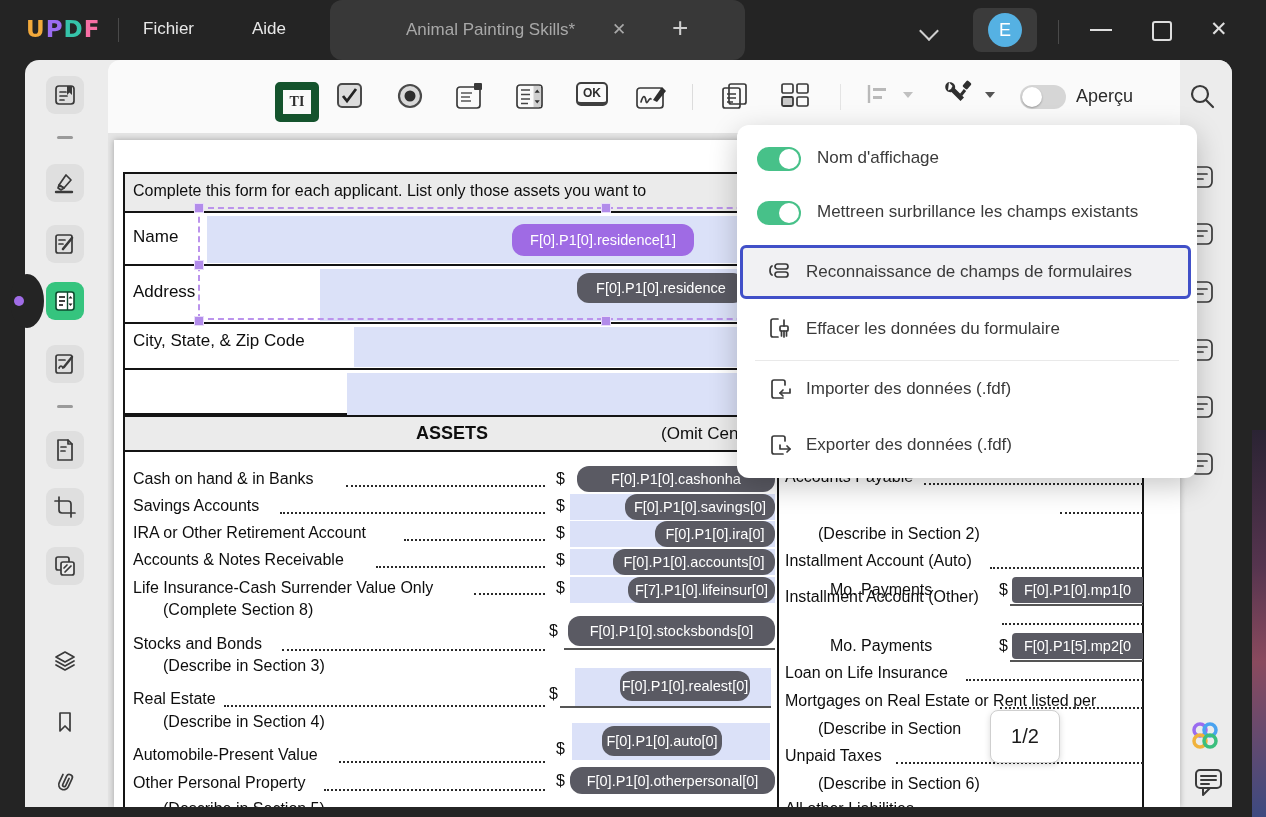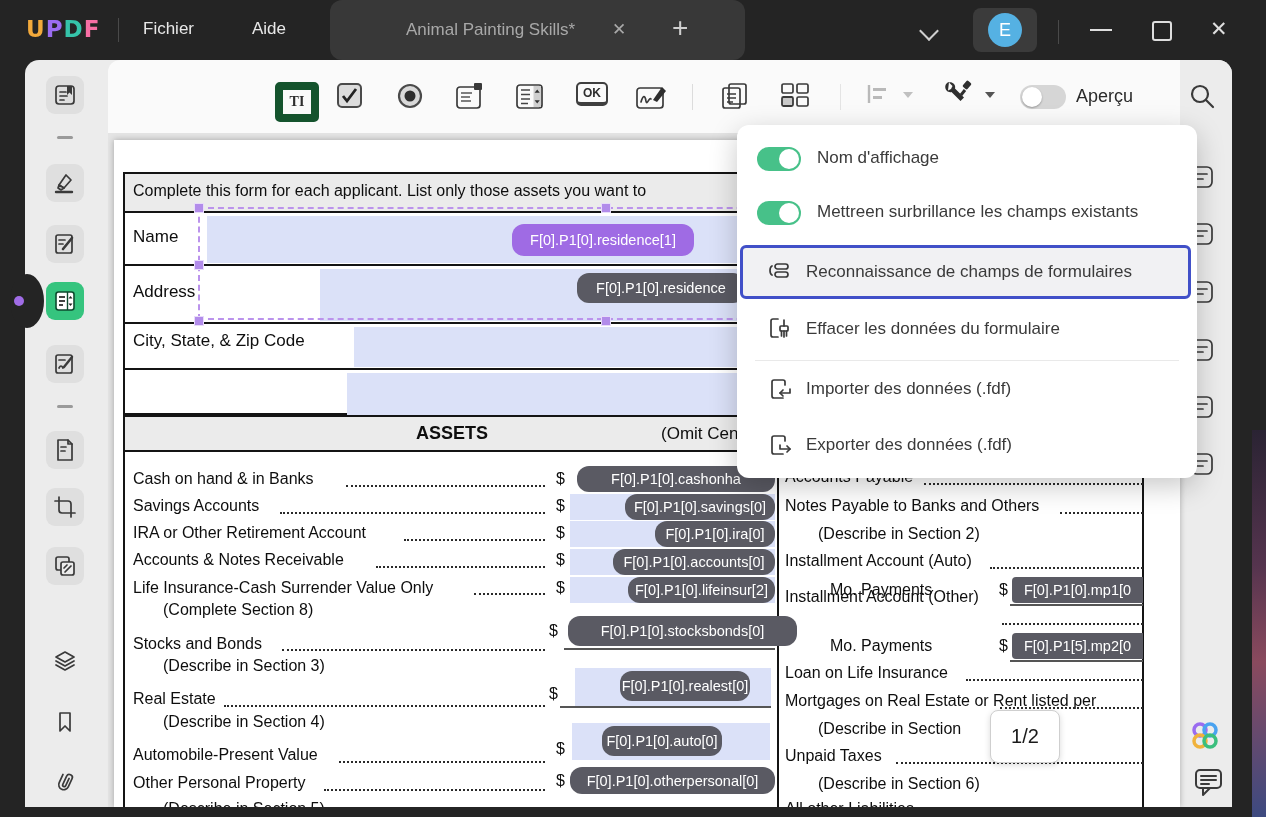"Notes Payable to Banks and" span.pdftxt { html: <span>Notes Payable to Banks and Others</span> -> none }
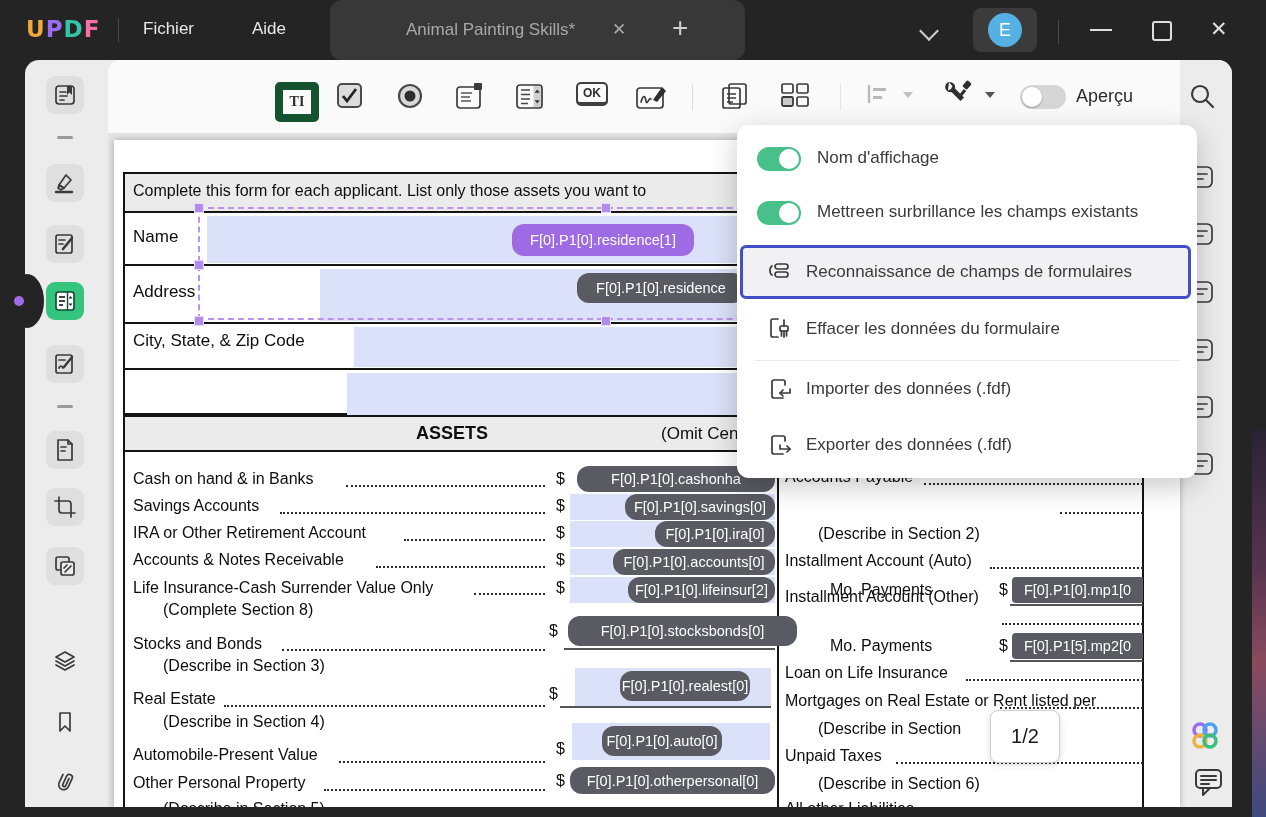"F[0].P1[0].lifeinsur[2]" div.badge { text: 0].P1[0].lifeinsur[2 -> 7].P1[0].lifeinsur[0 }
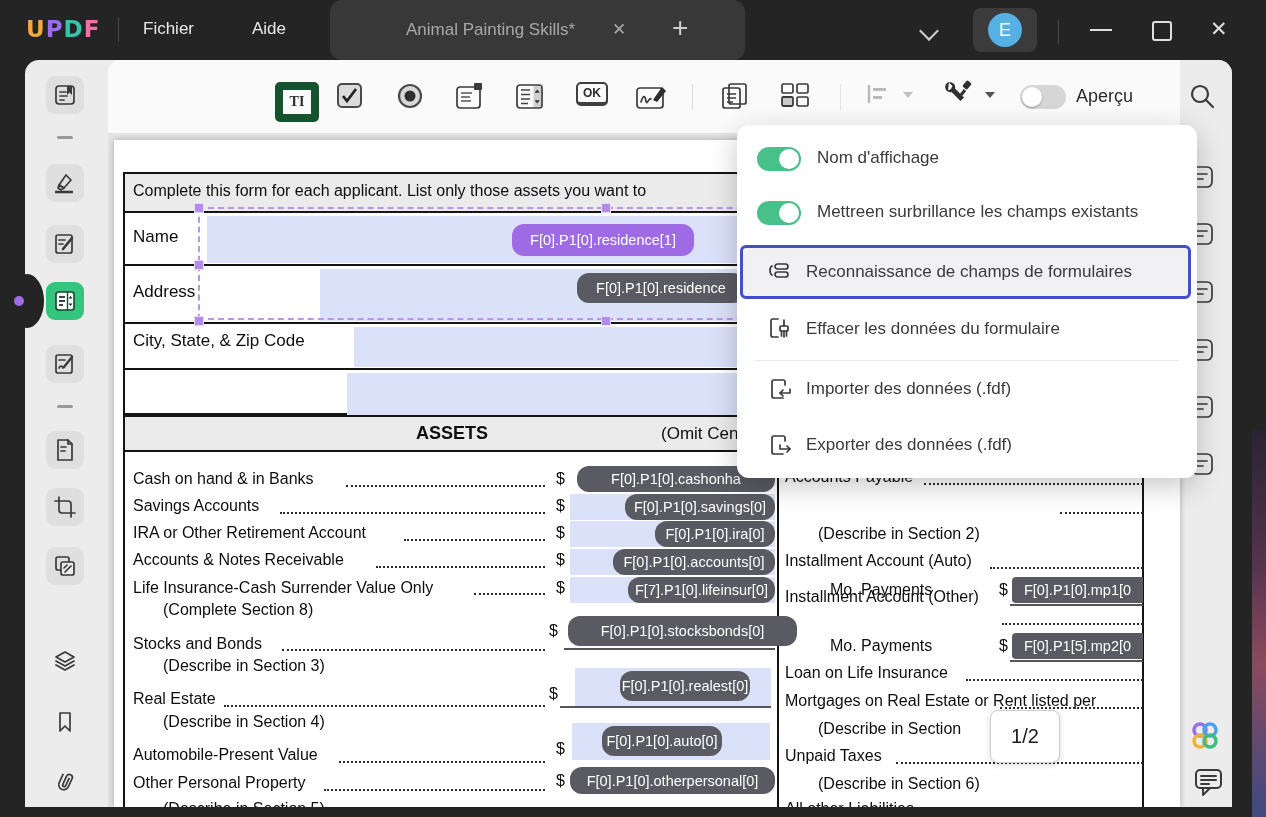"F[0].P1[0].stocksbonds[0]" div.badge { width: 229px -> 207px }
